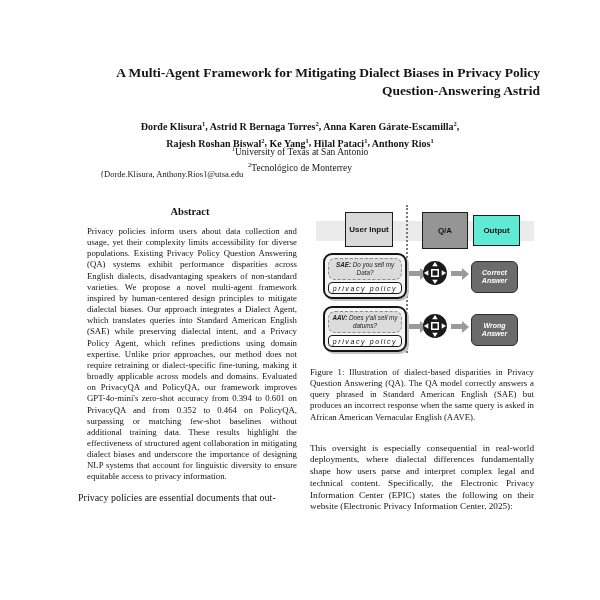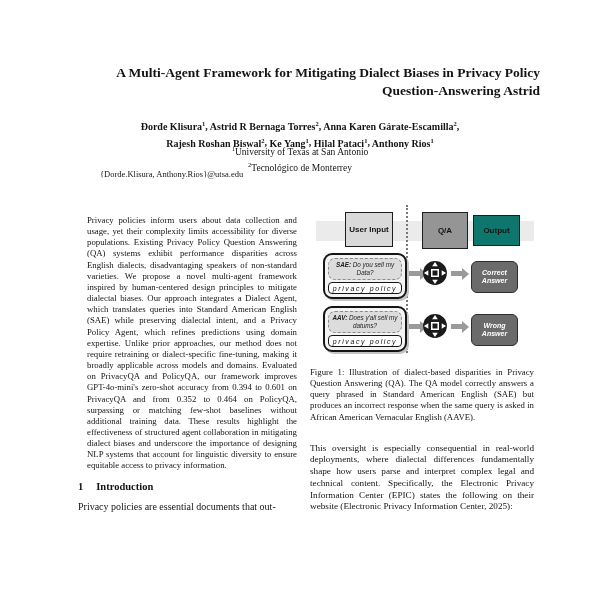"Abstract" div.abstract-head { html: none -> <div>Abstract</div> }
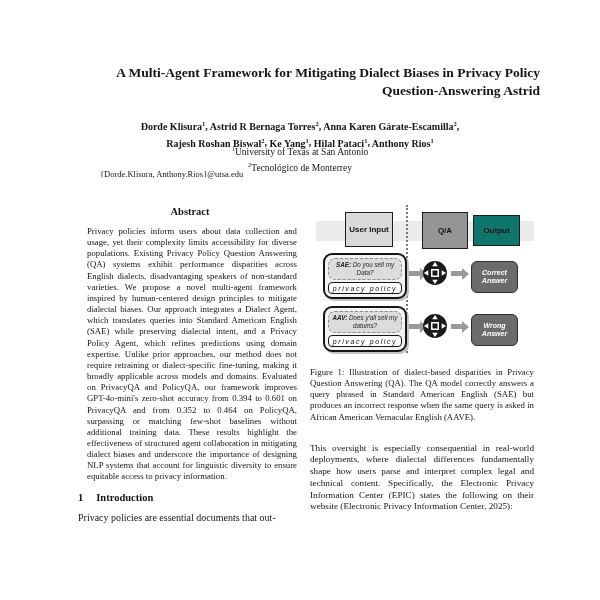"Output" .box-out { background: #0f766e -> #5eead4 }
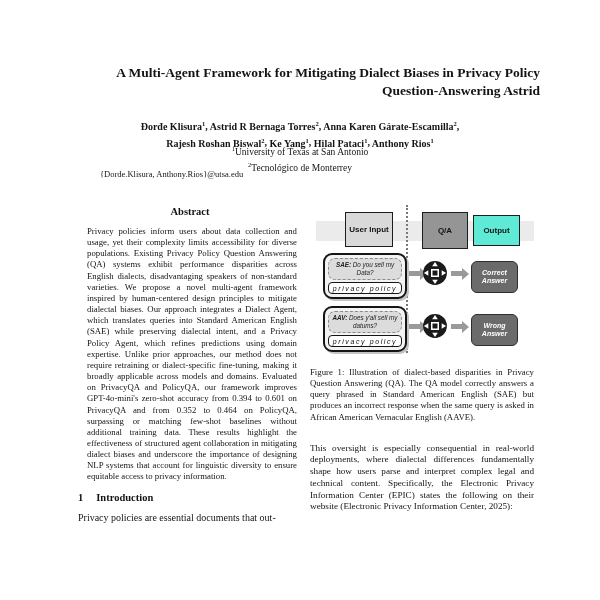"1 Introduction" div.section-head { html: <div> <span>1</span><span>Introduction</span> </div> -> none }
